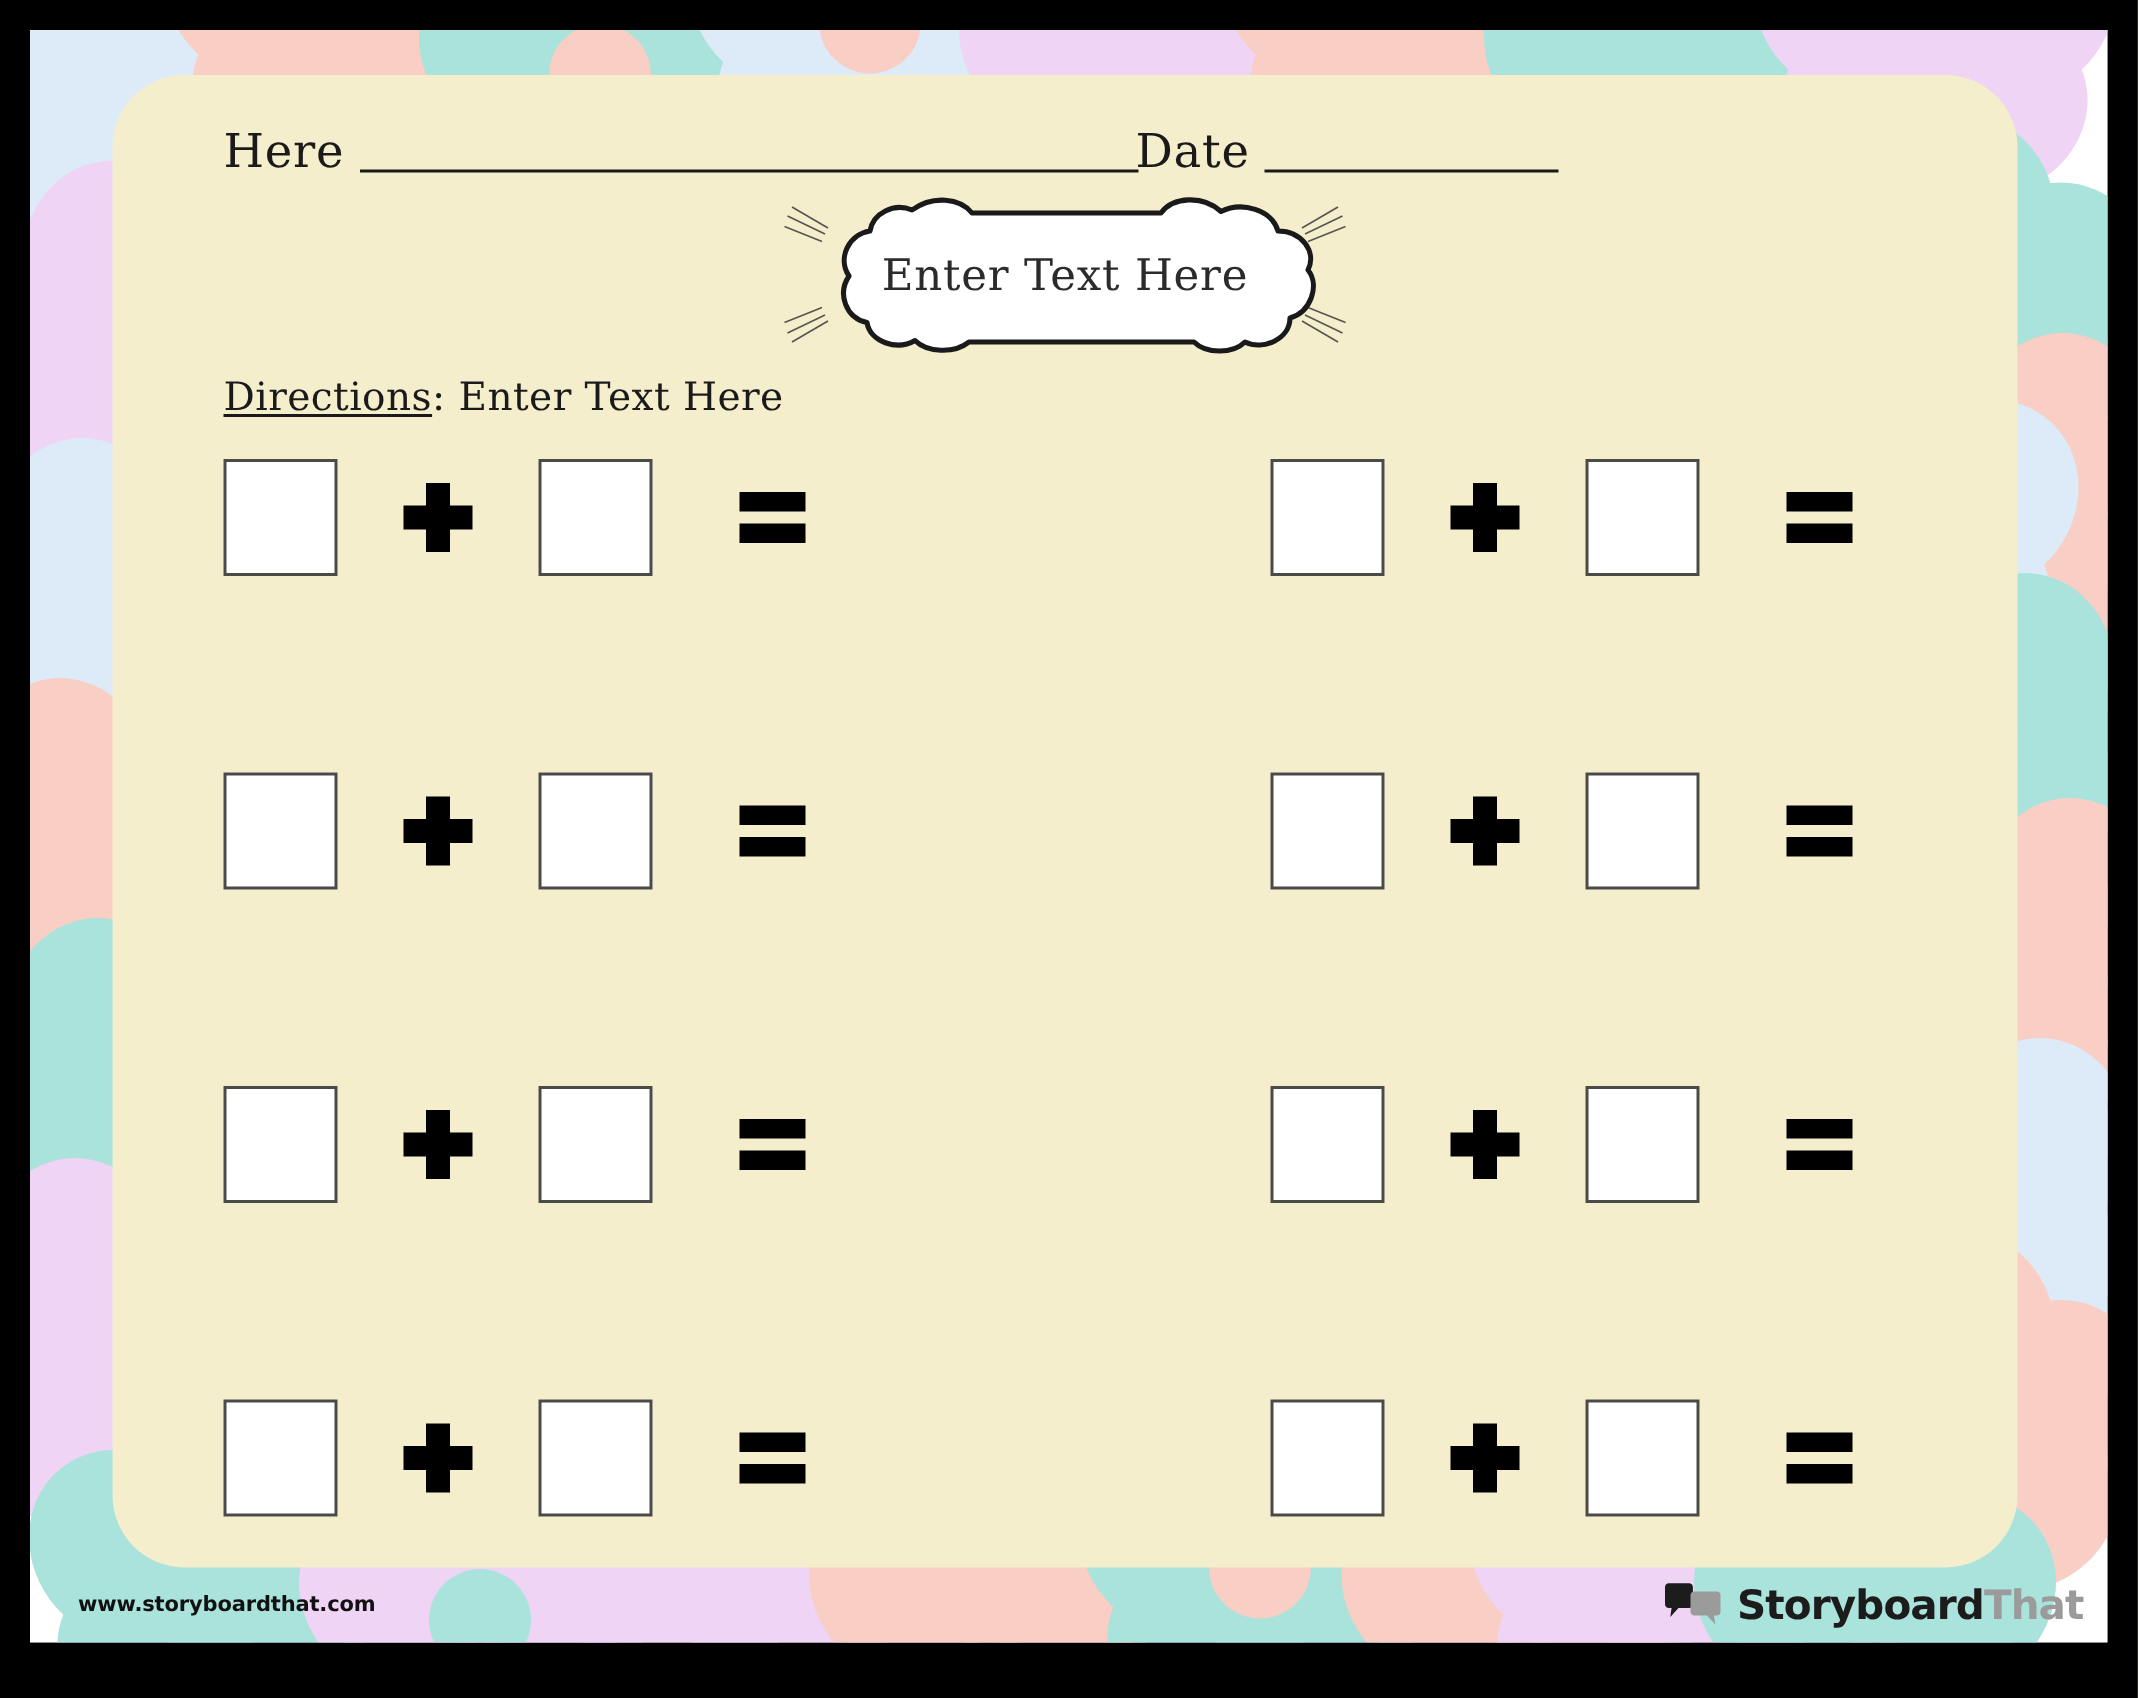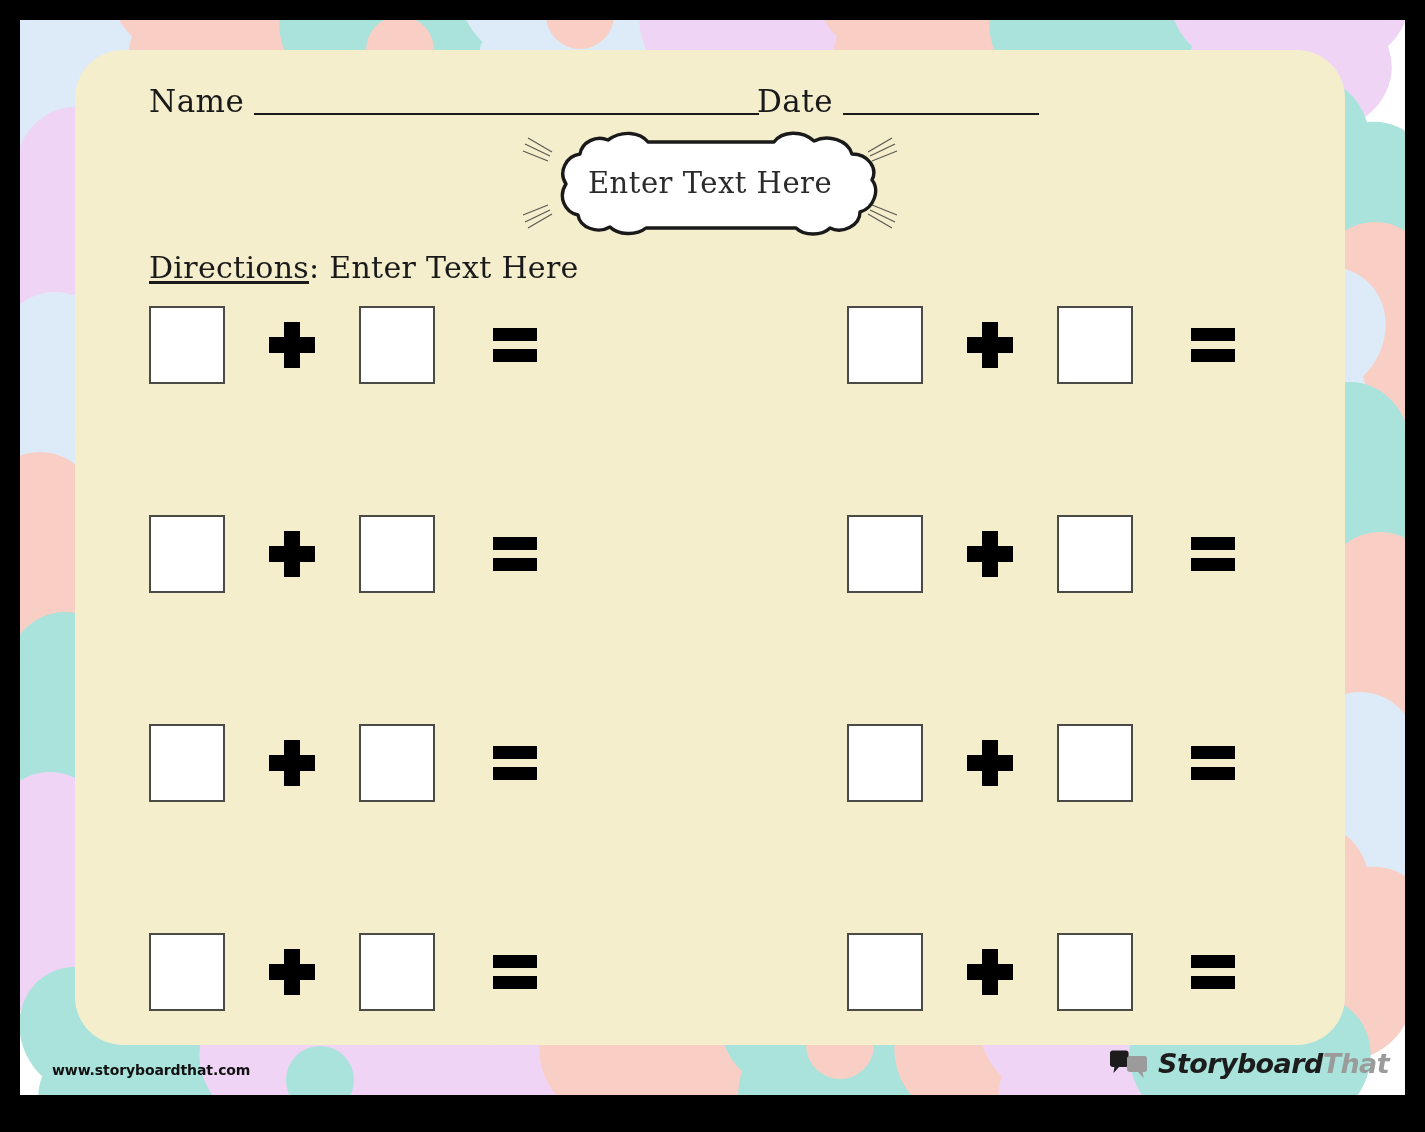"Name" span.field-label { text: Name -> Here }
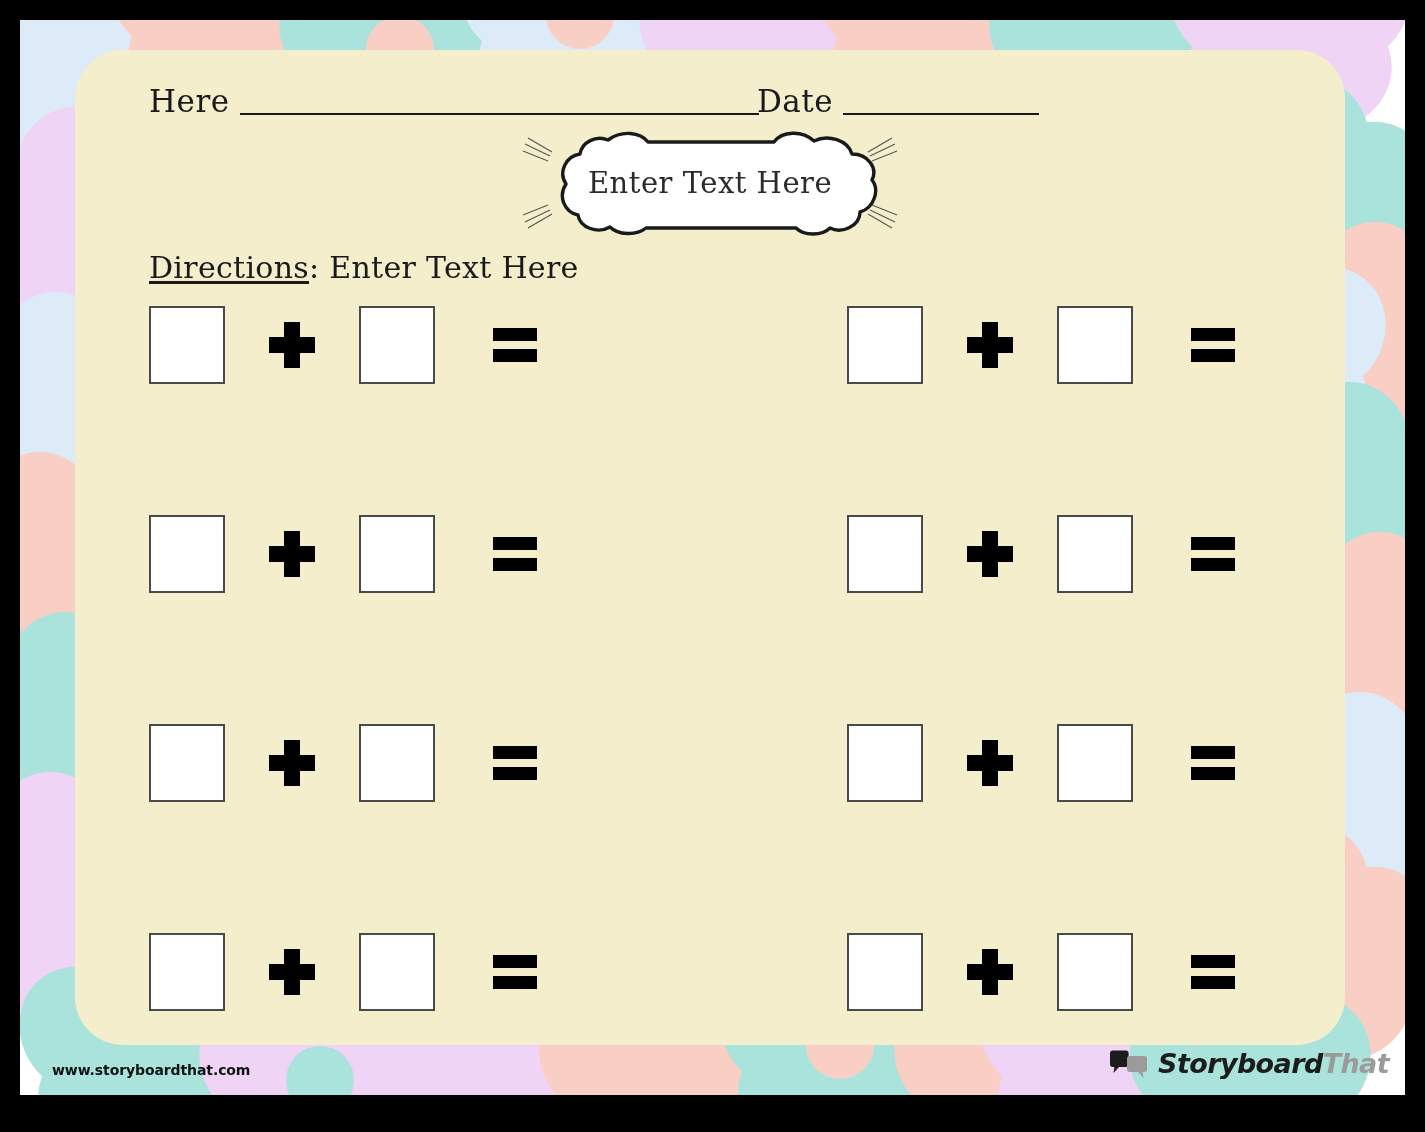"Directions: Enter Text Here" #directions { font-size: 30px -> 26px }
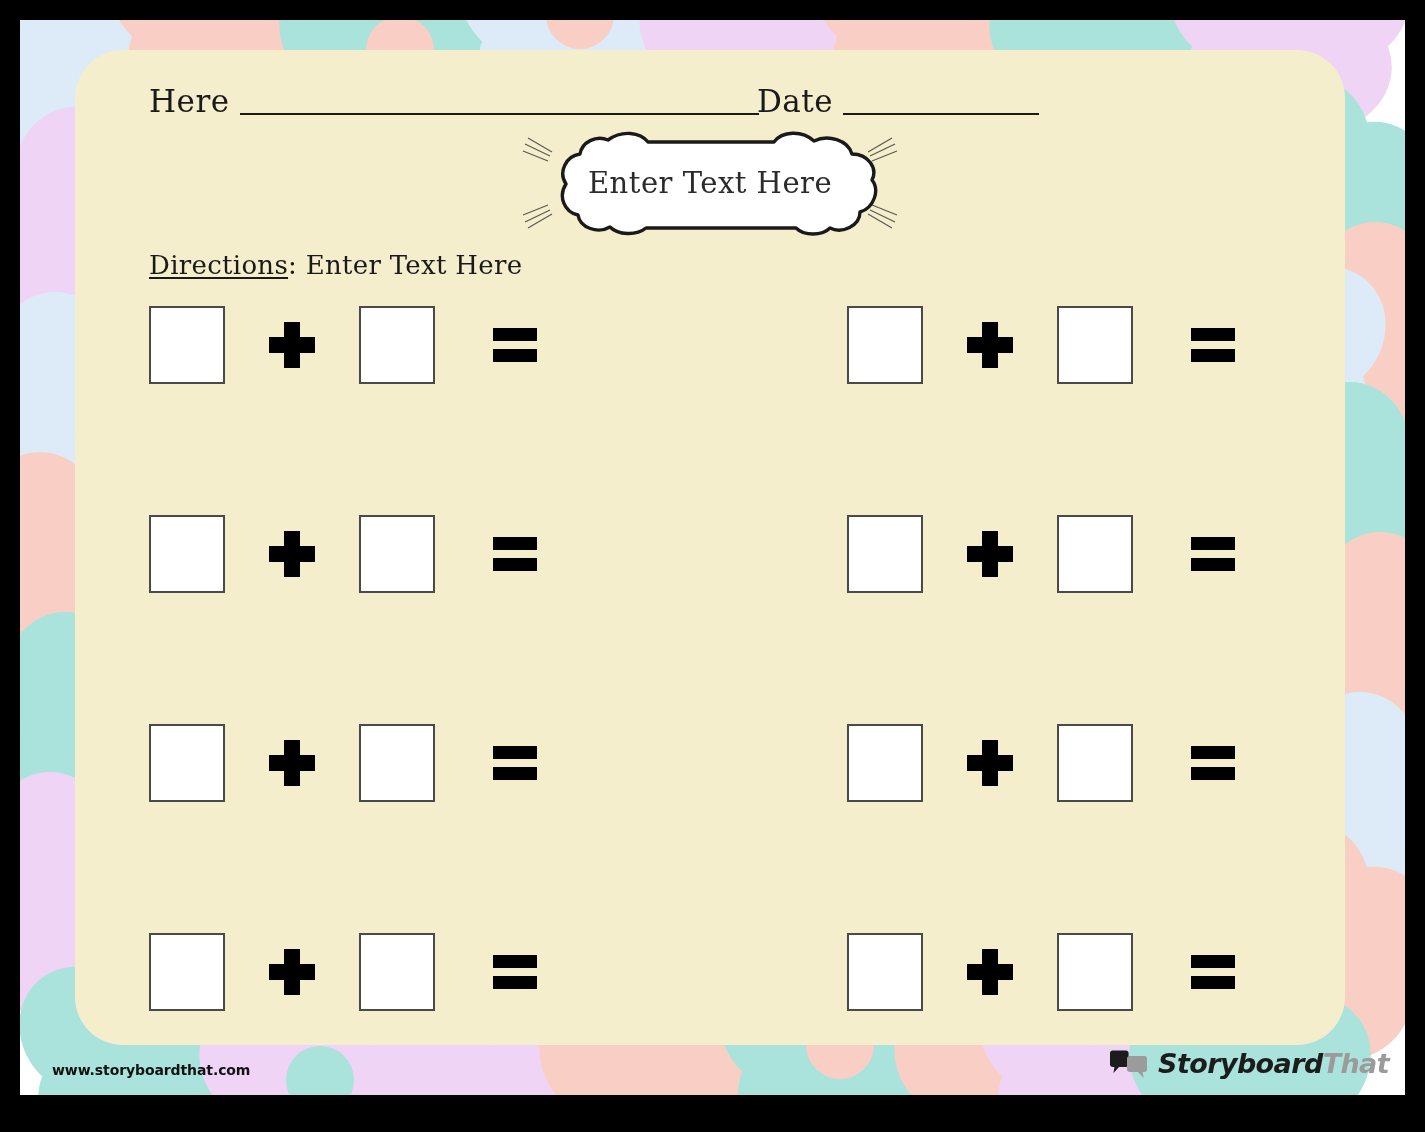"StoryboardThat" #logo { align-items: flex-start -> center; font-style: italic -> none }
